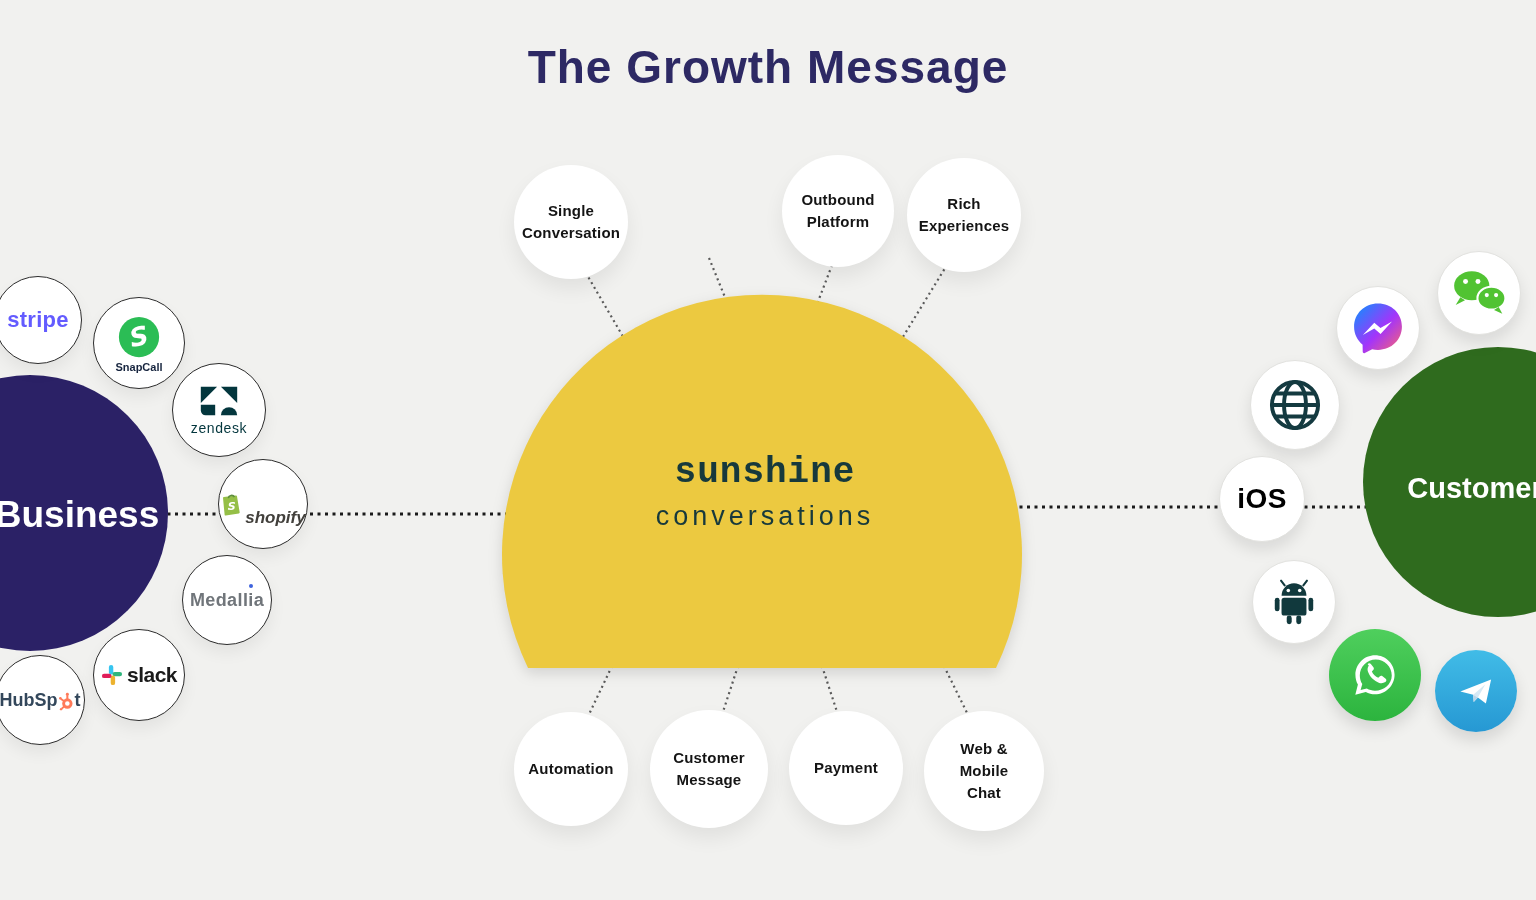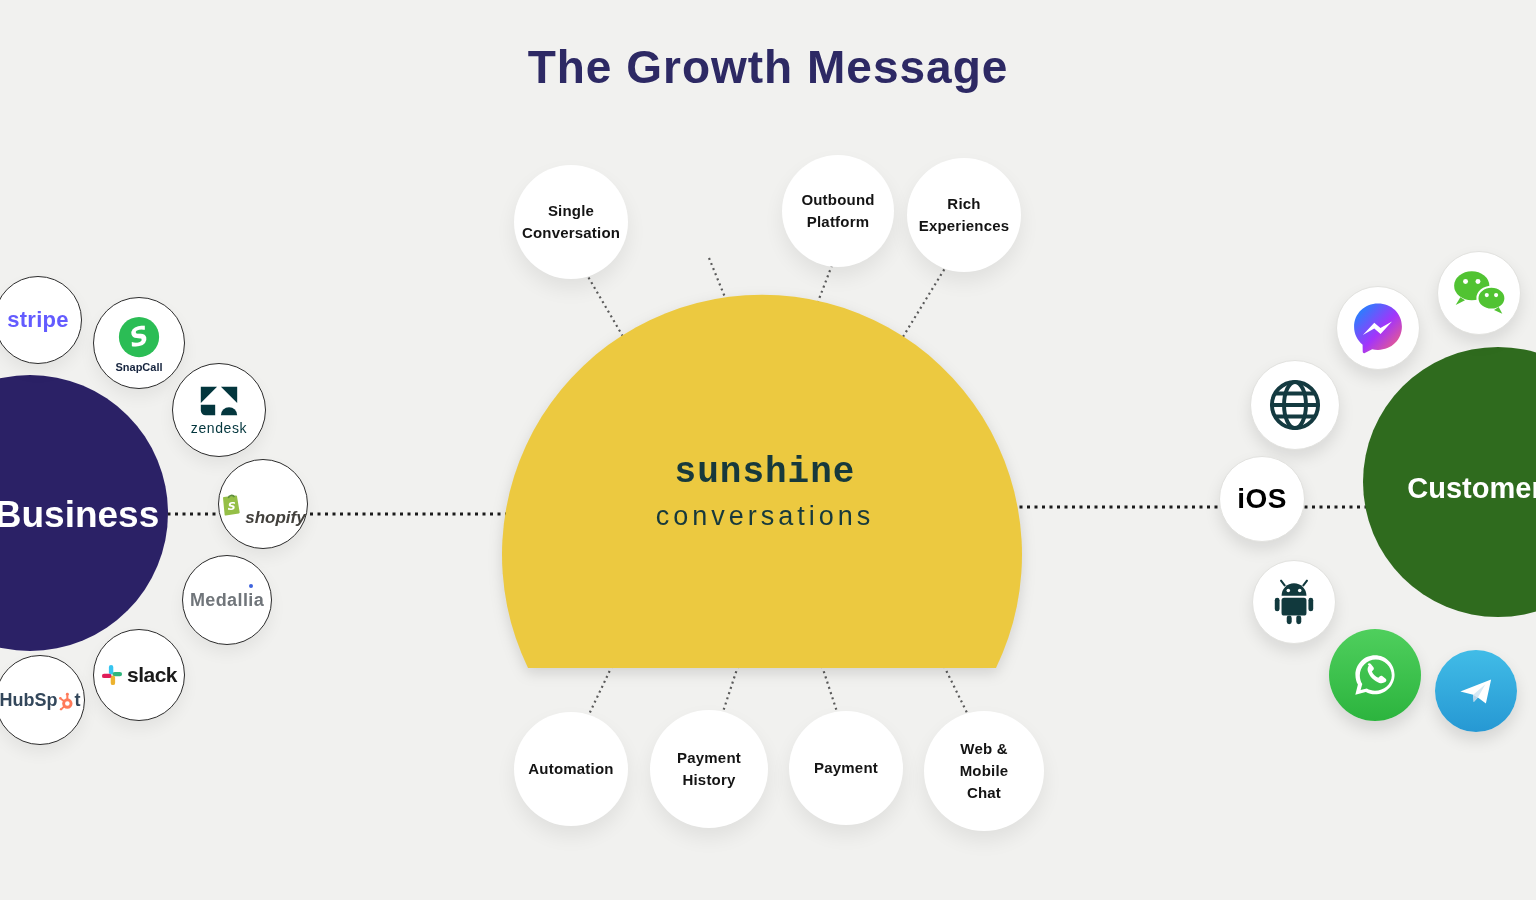"Payment History" span.flabel { text: Payment History -> Customer Message }
